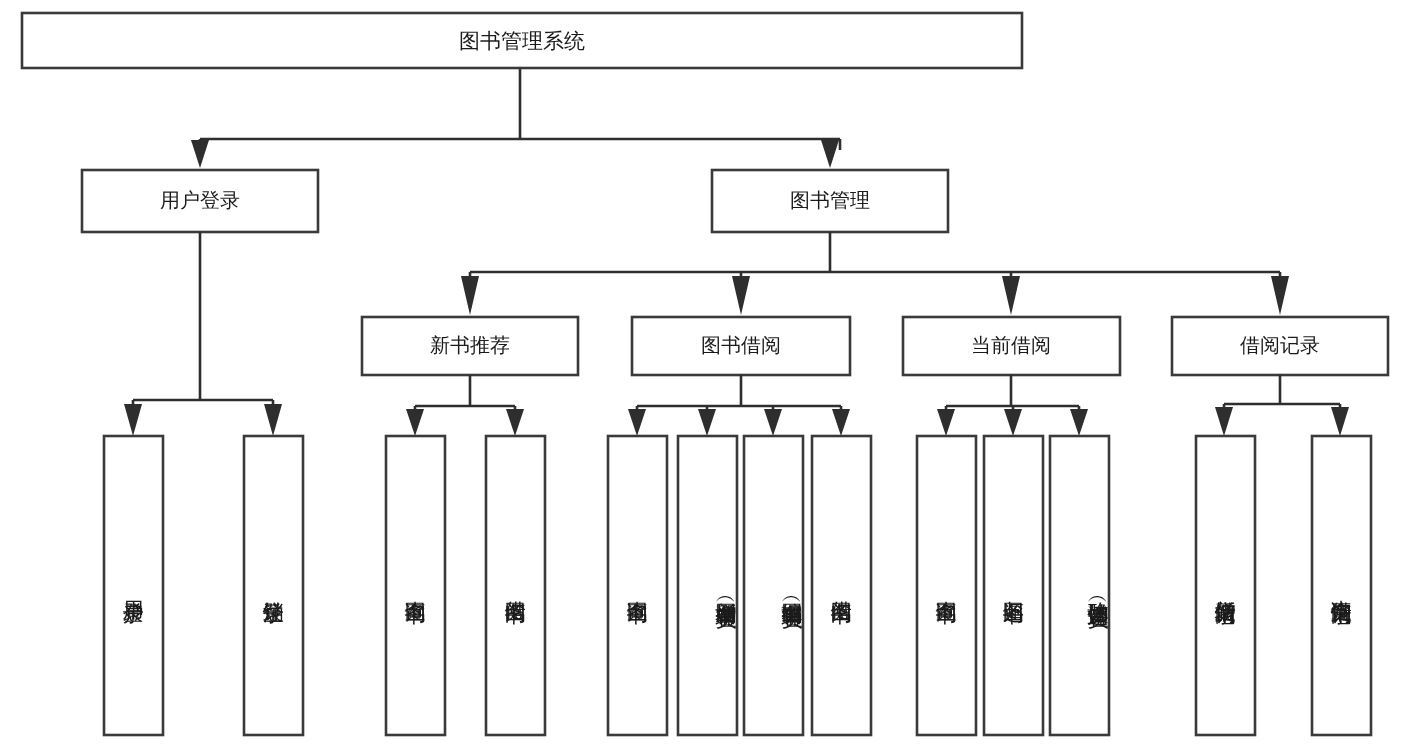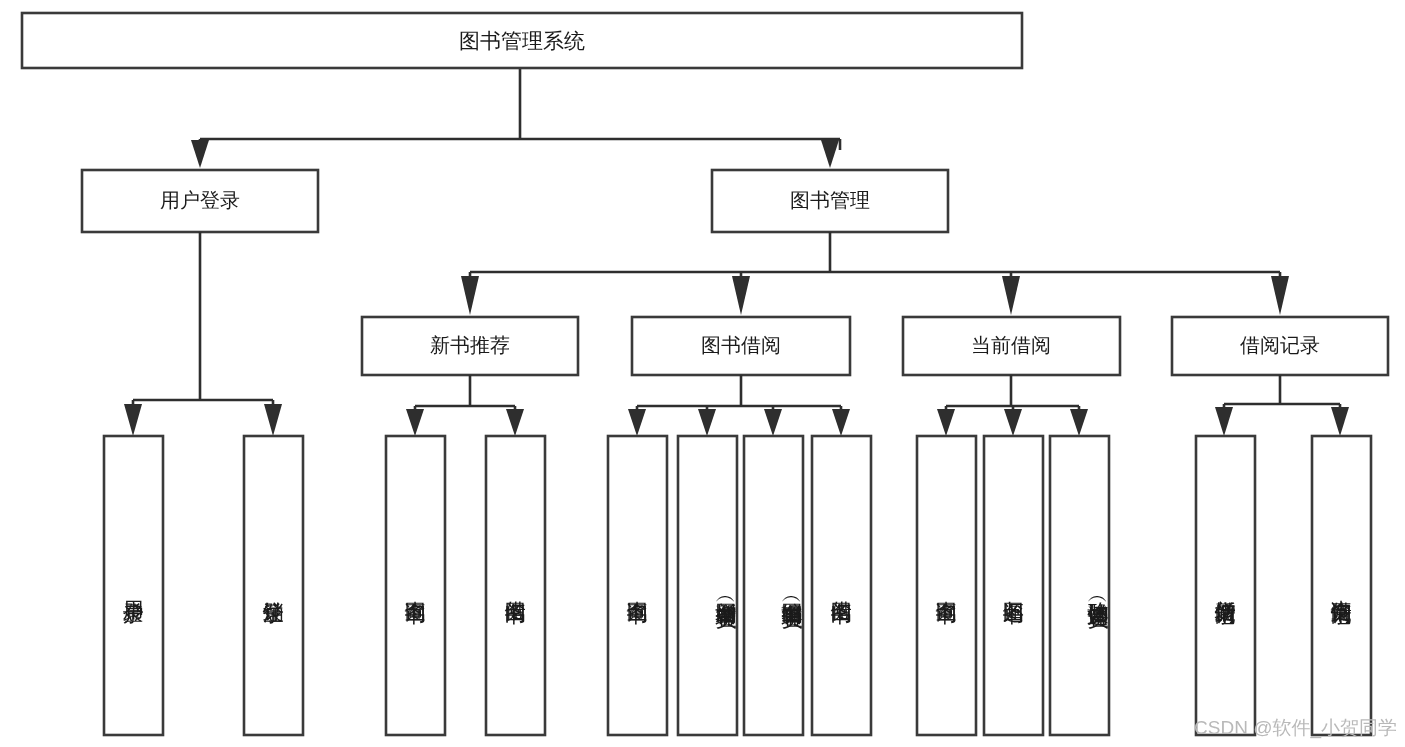"CSDN @软件_小贺同学" div.watermark { html: <div>CSDN @软件_小贺同学</div> -> none }
